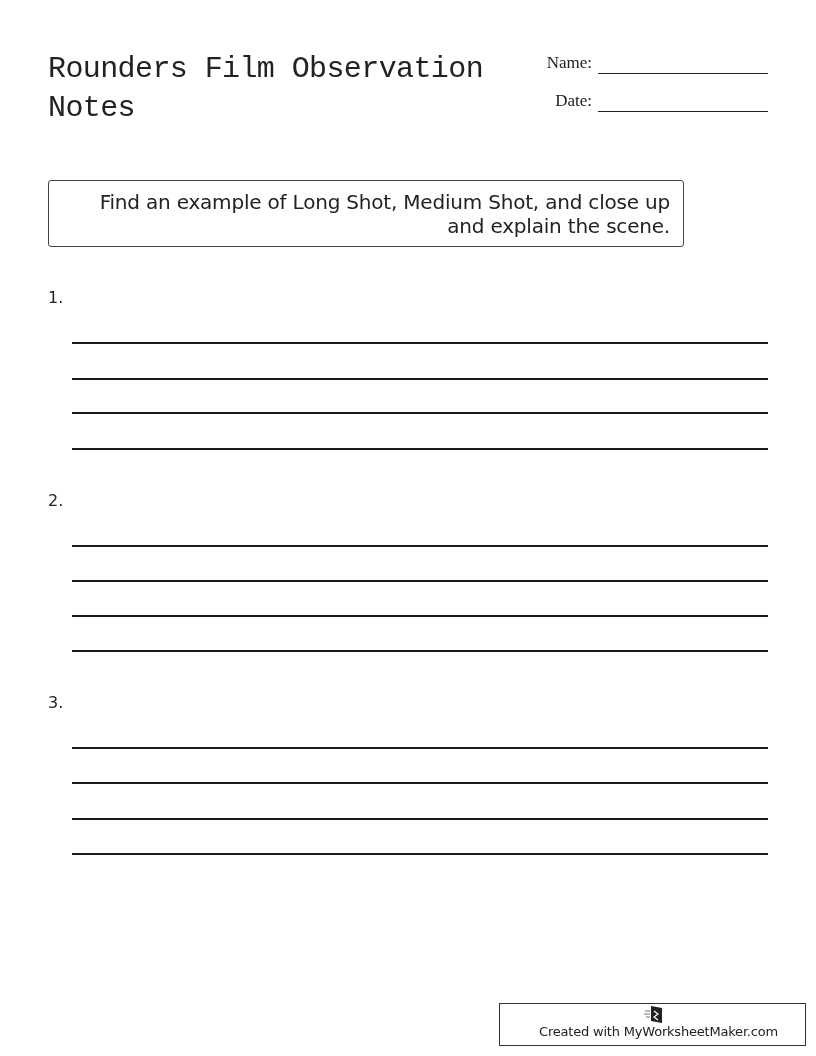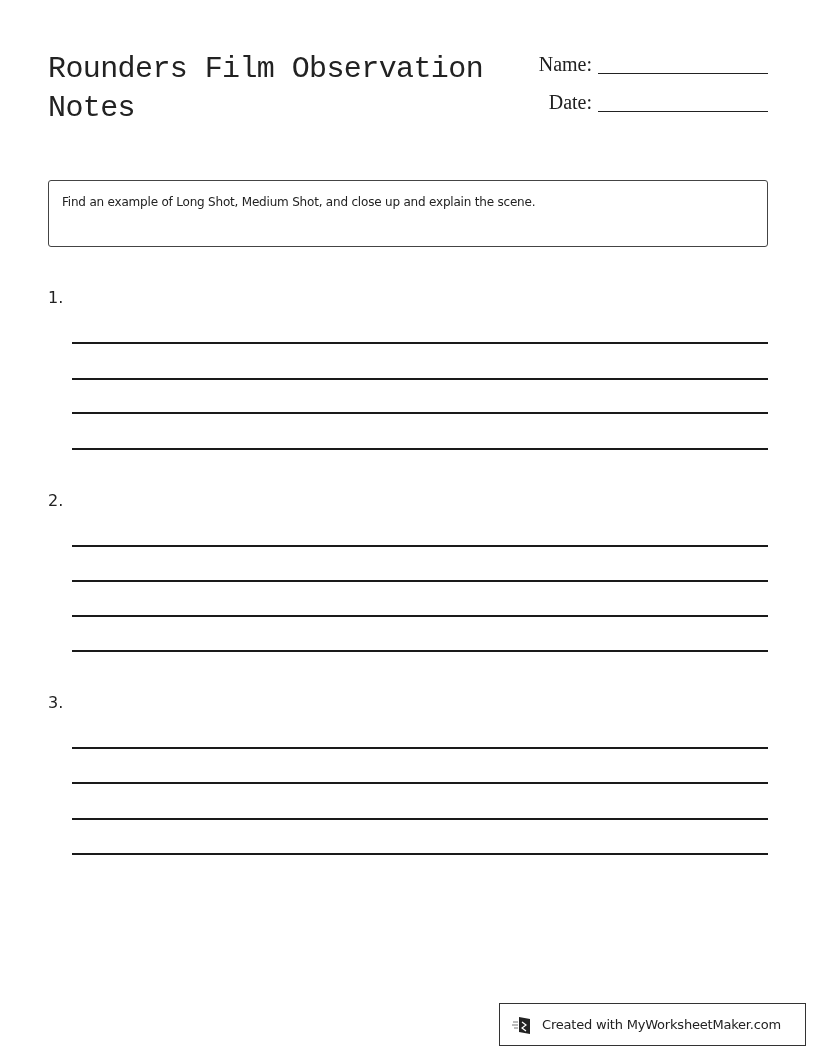"Name:" .field-label { font-size: 20px -> 17px }
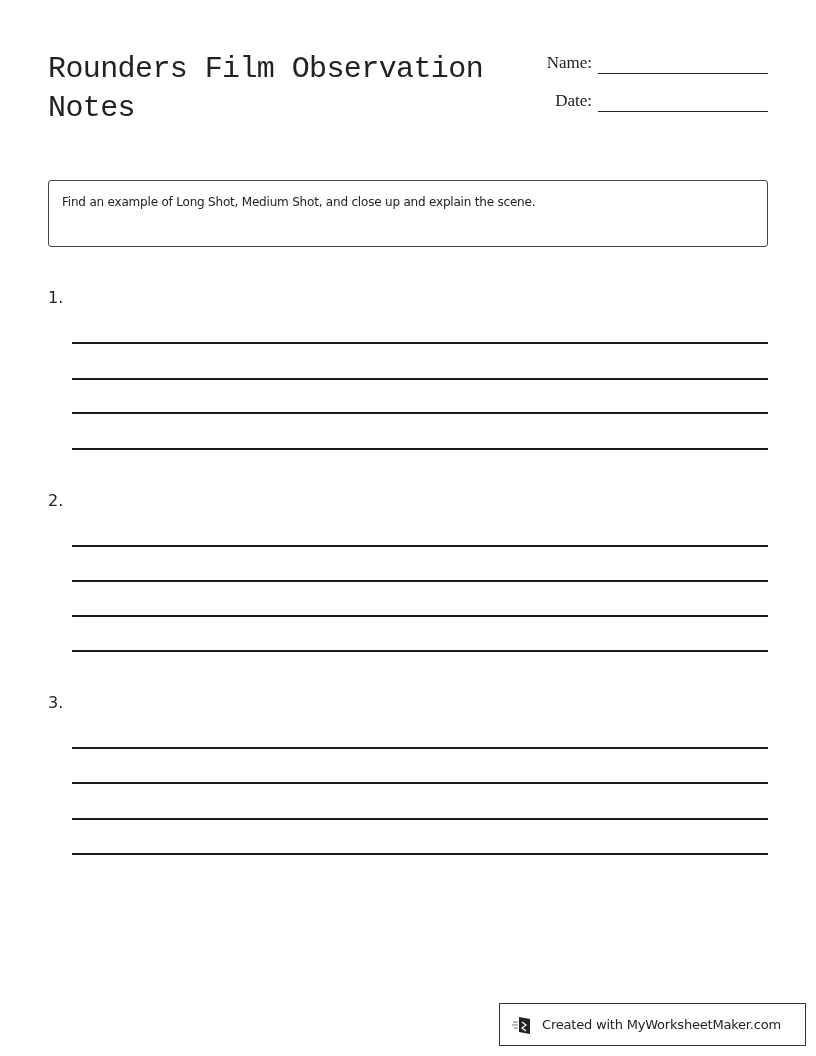"Find an example of Long" .instructions { font-size: 12px -> 20px; text-align: none -> right; width: 720px -> 636px }
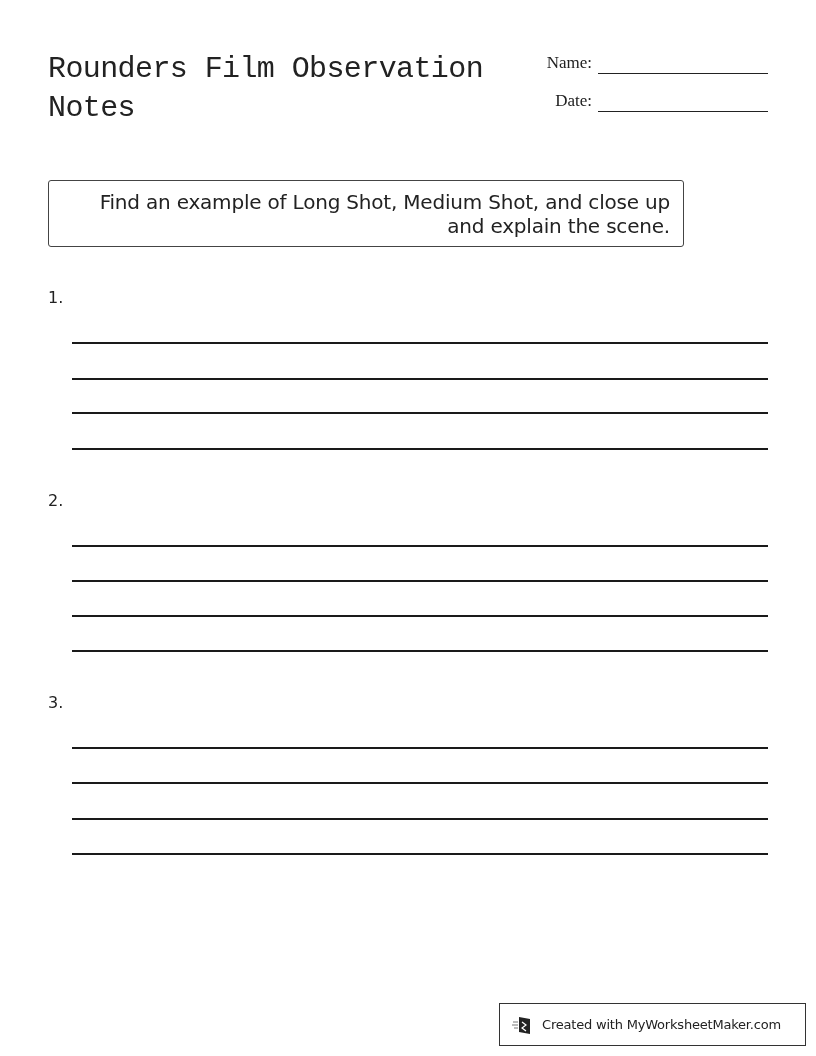"Created with MyWorksheetMaker.com" .footer { flex-direction: none -> column }
